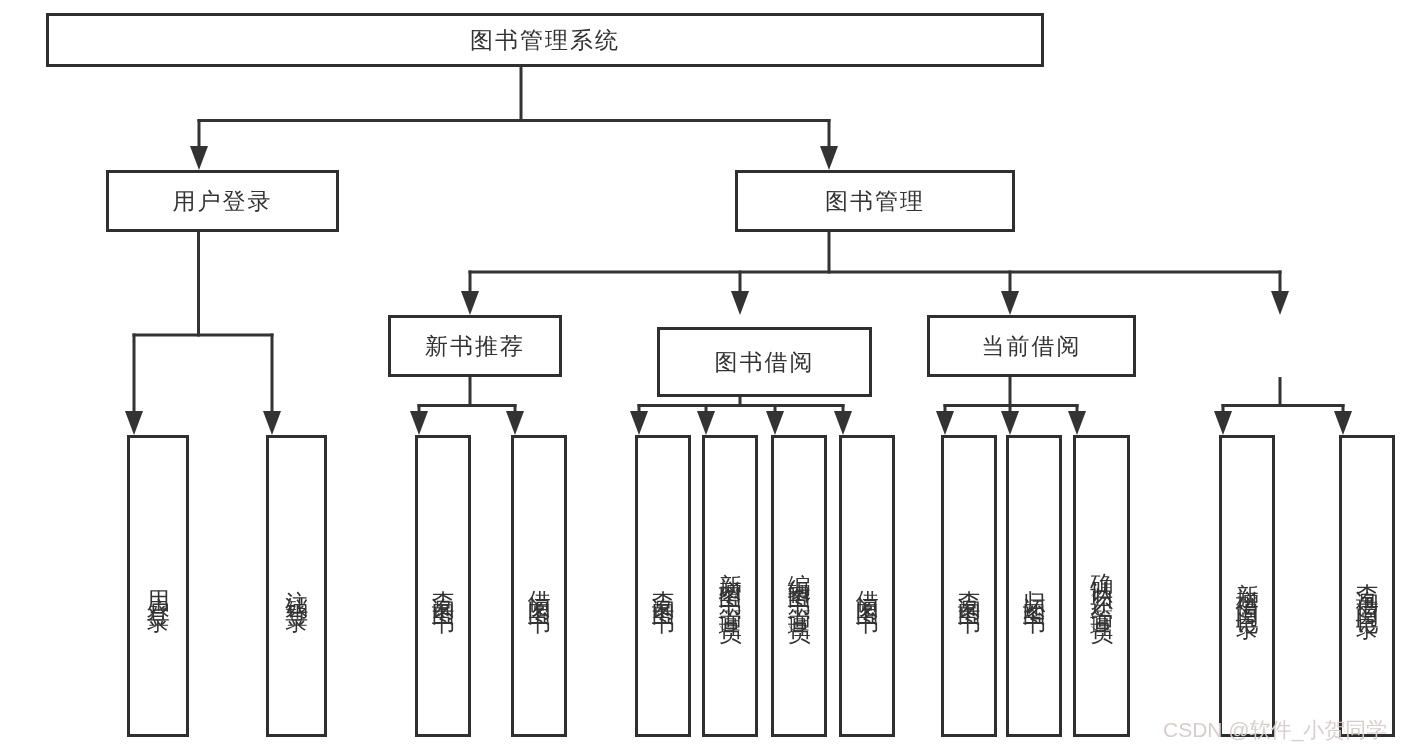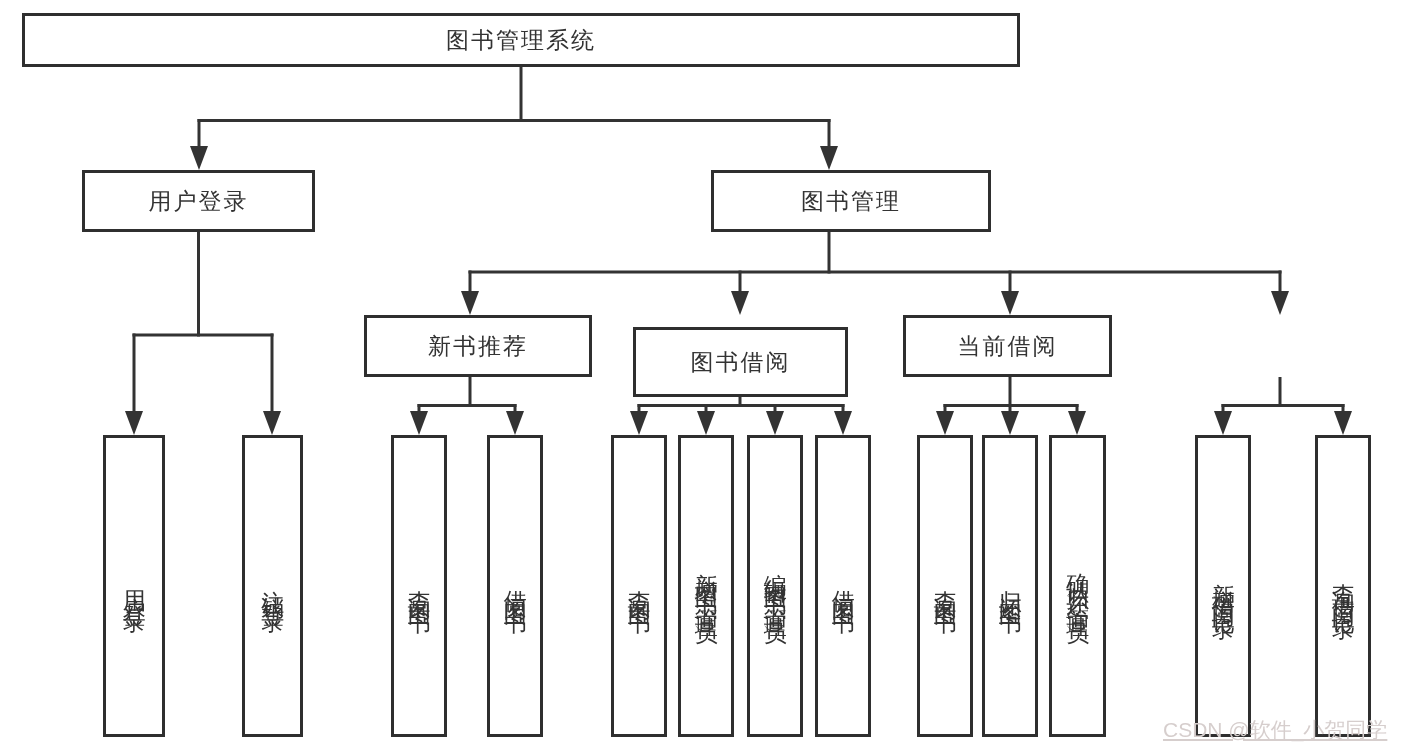"图书管理系统" .node { margin-left: none -> 24px }
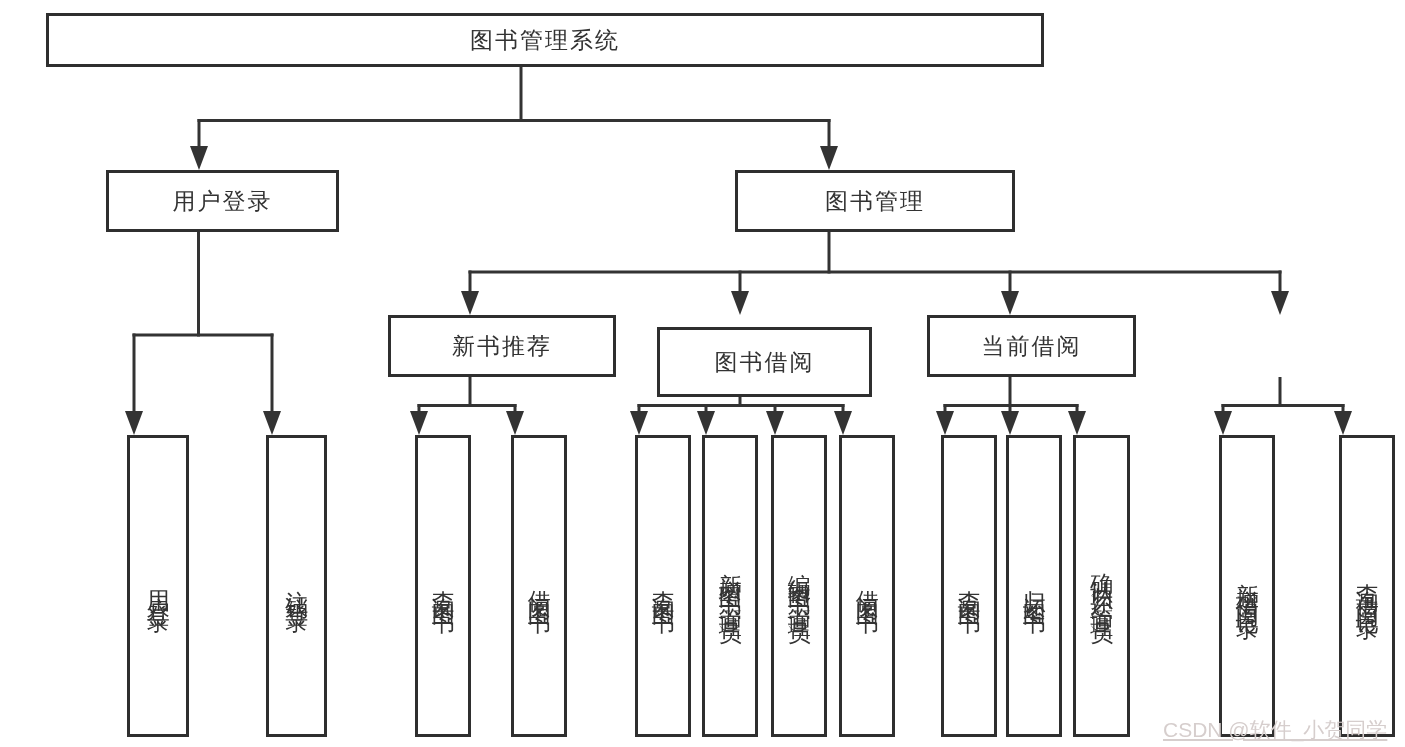"新书推荐" div.node { width: 228px -> 174px }
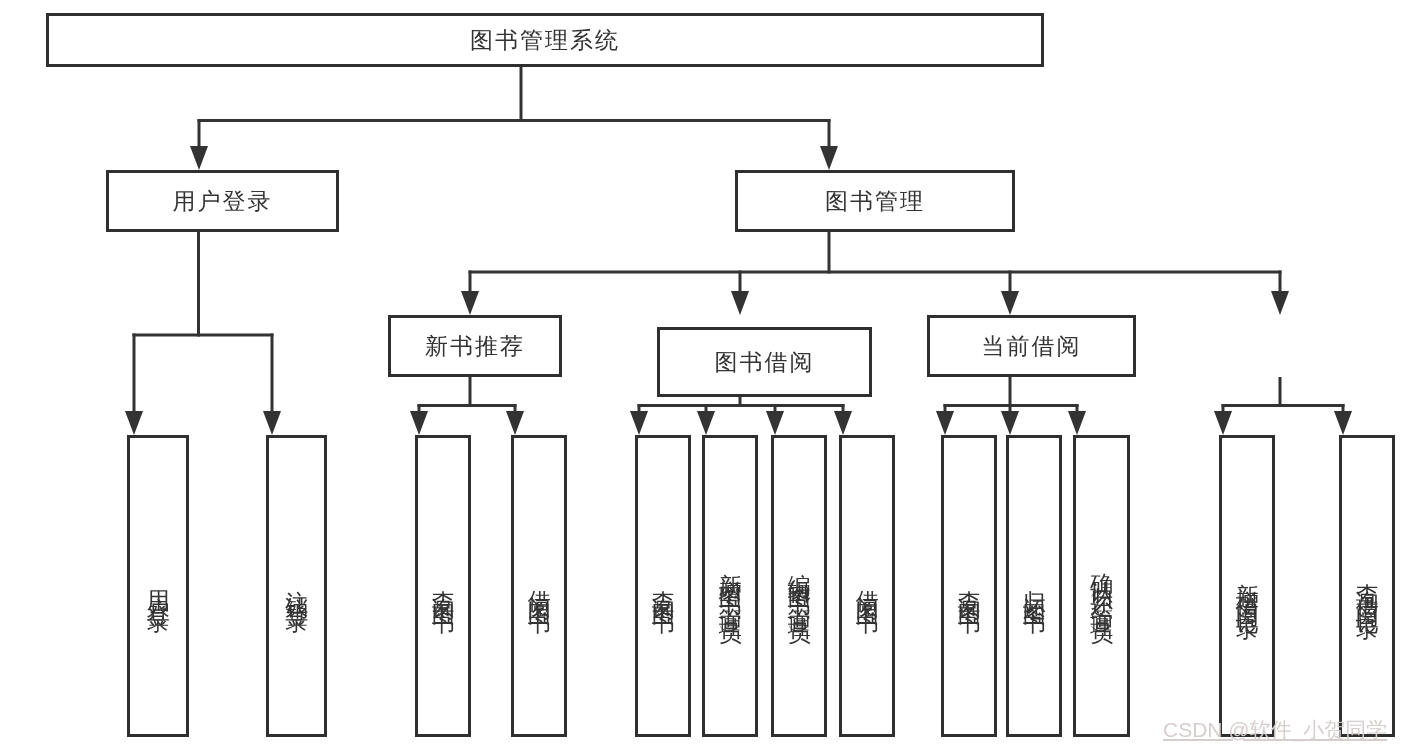"CSDN @软件_小贺同学" .watermark { text-decoration: underline -> none }
